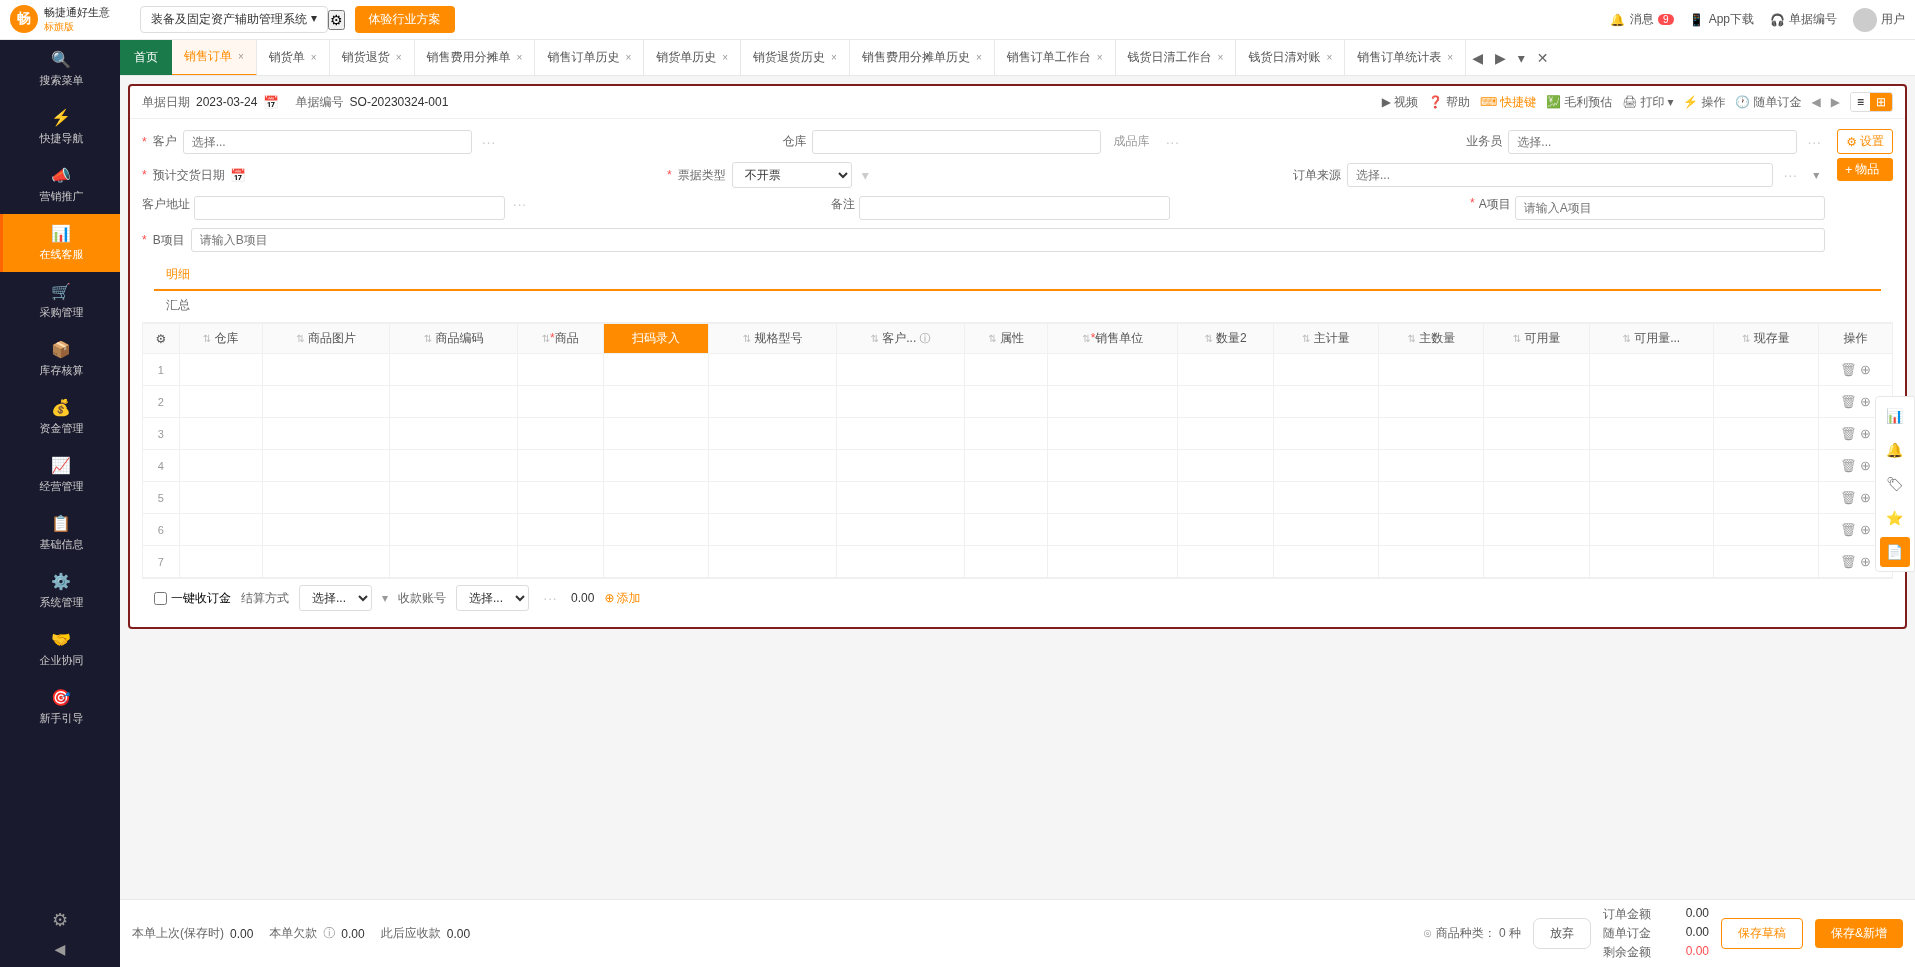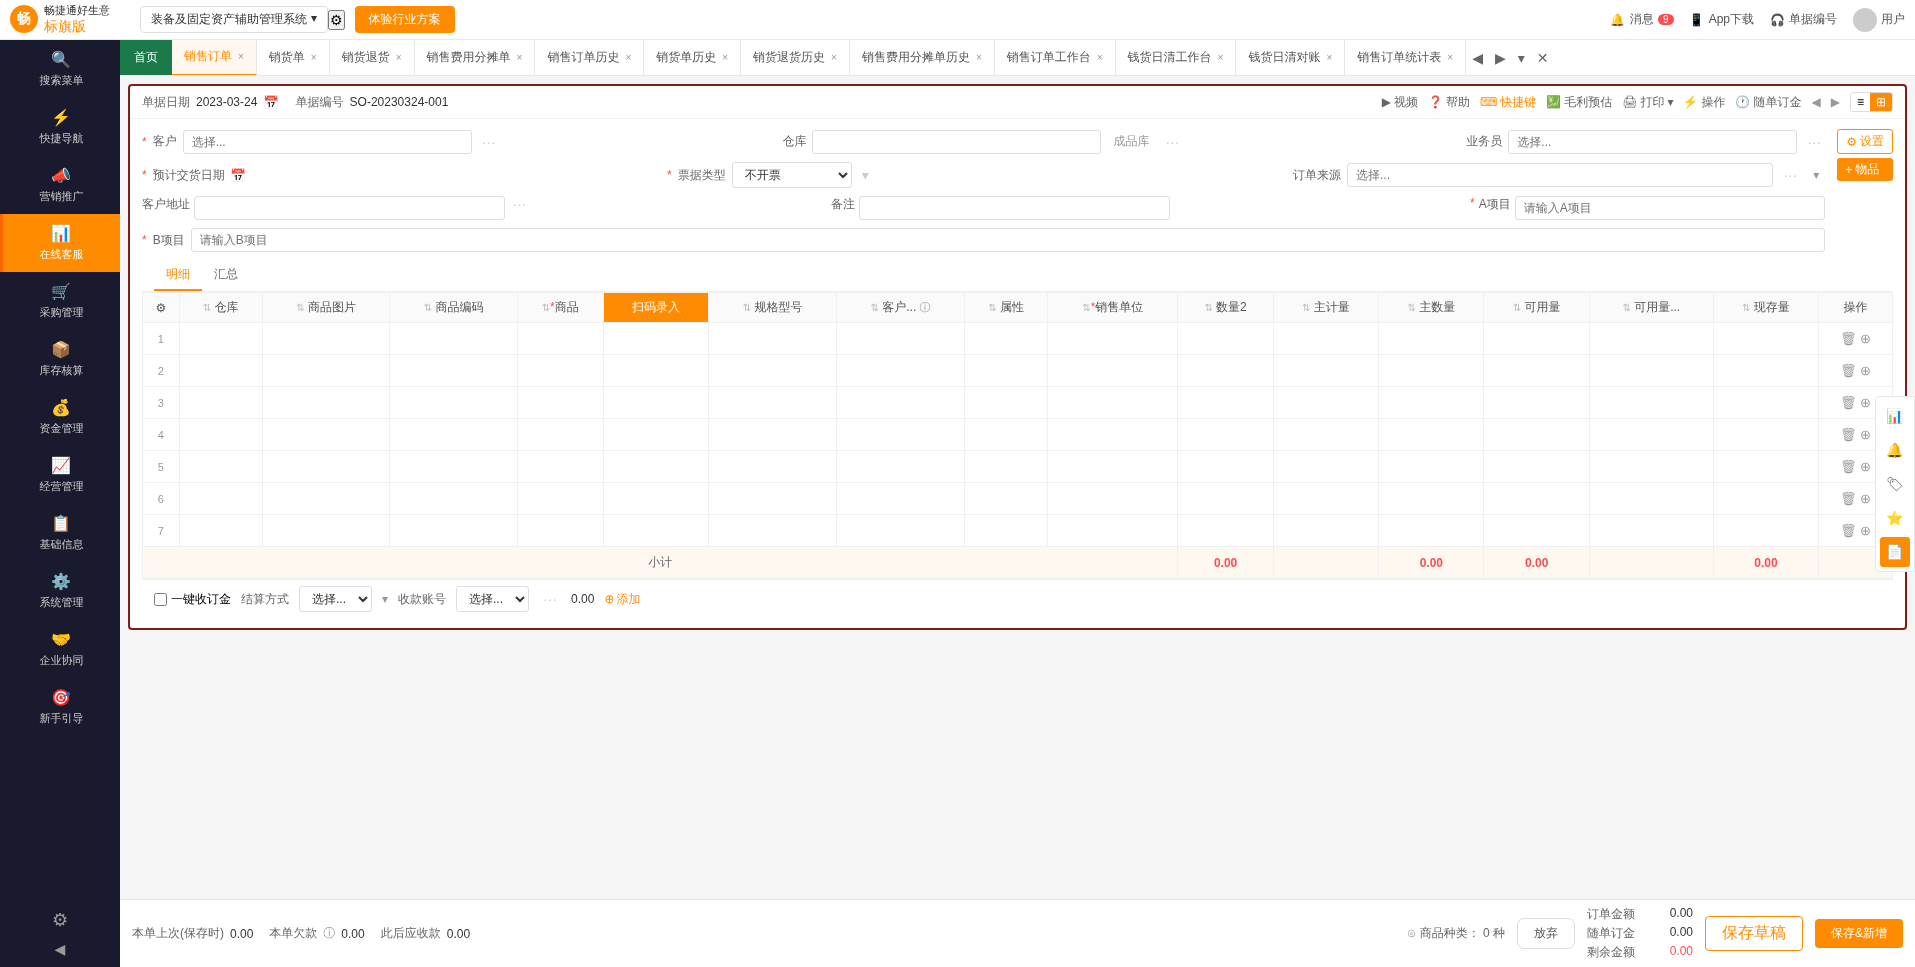"标旗版" .logo-sub { font-size: 14px -> 10px }
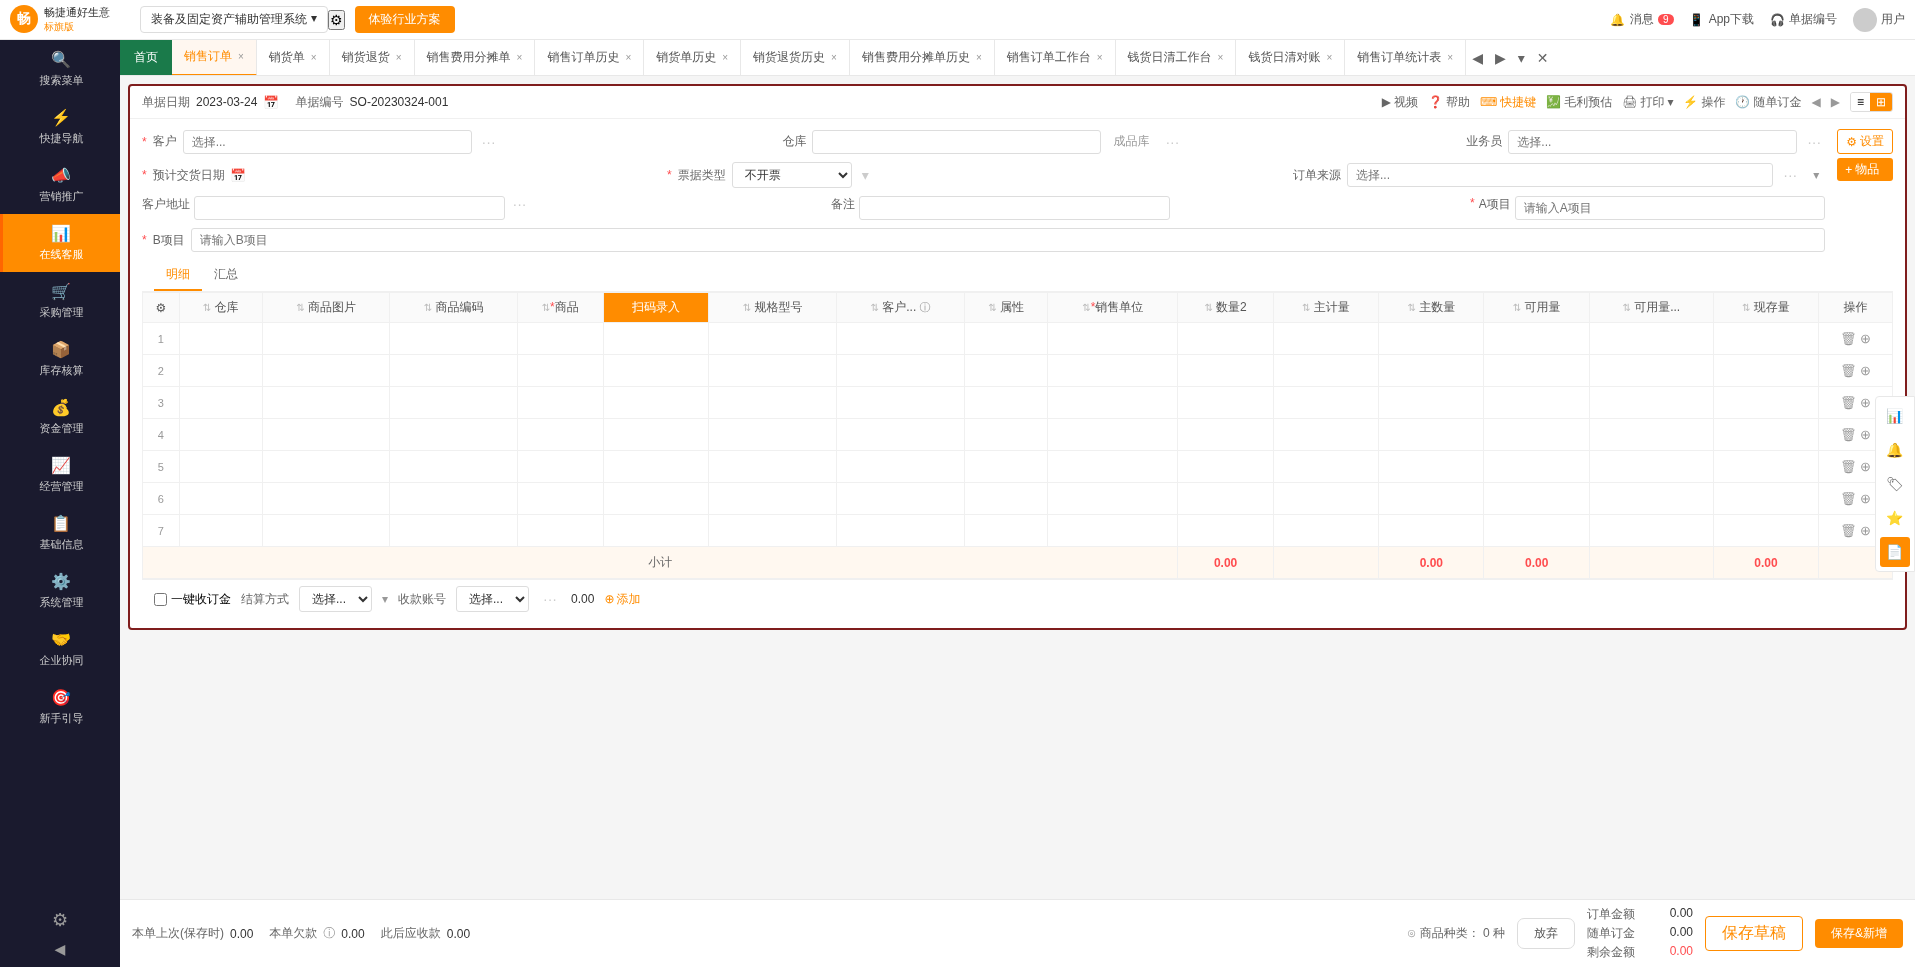"明细" .detail-tabs { flex-direction: none -> column }
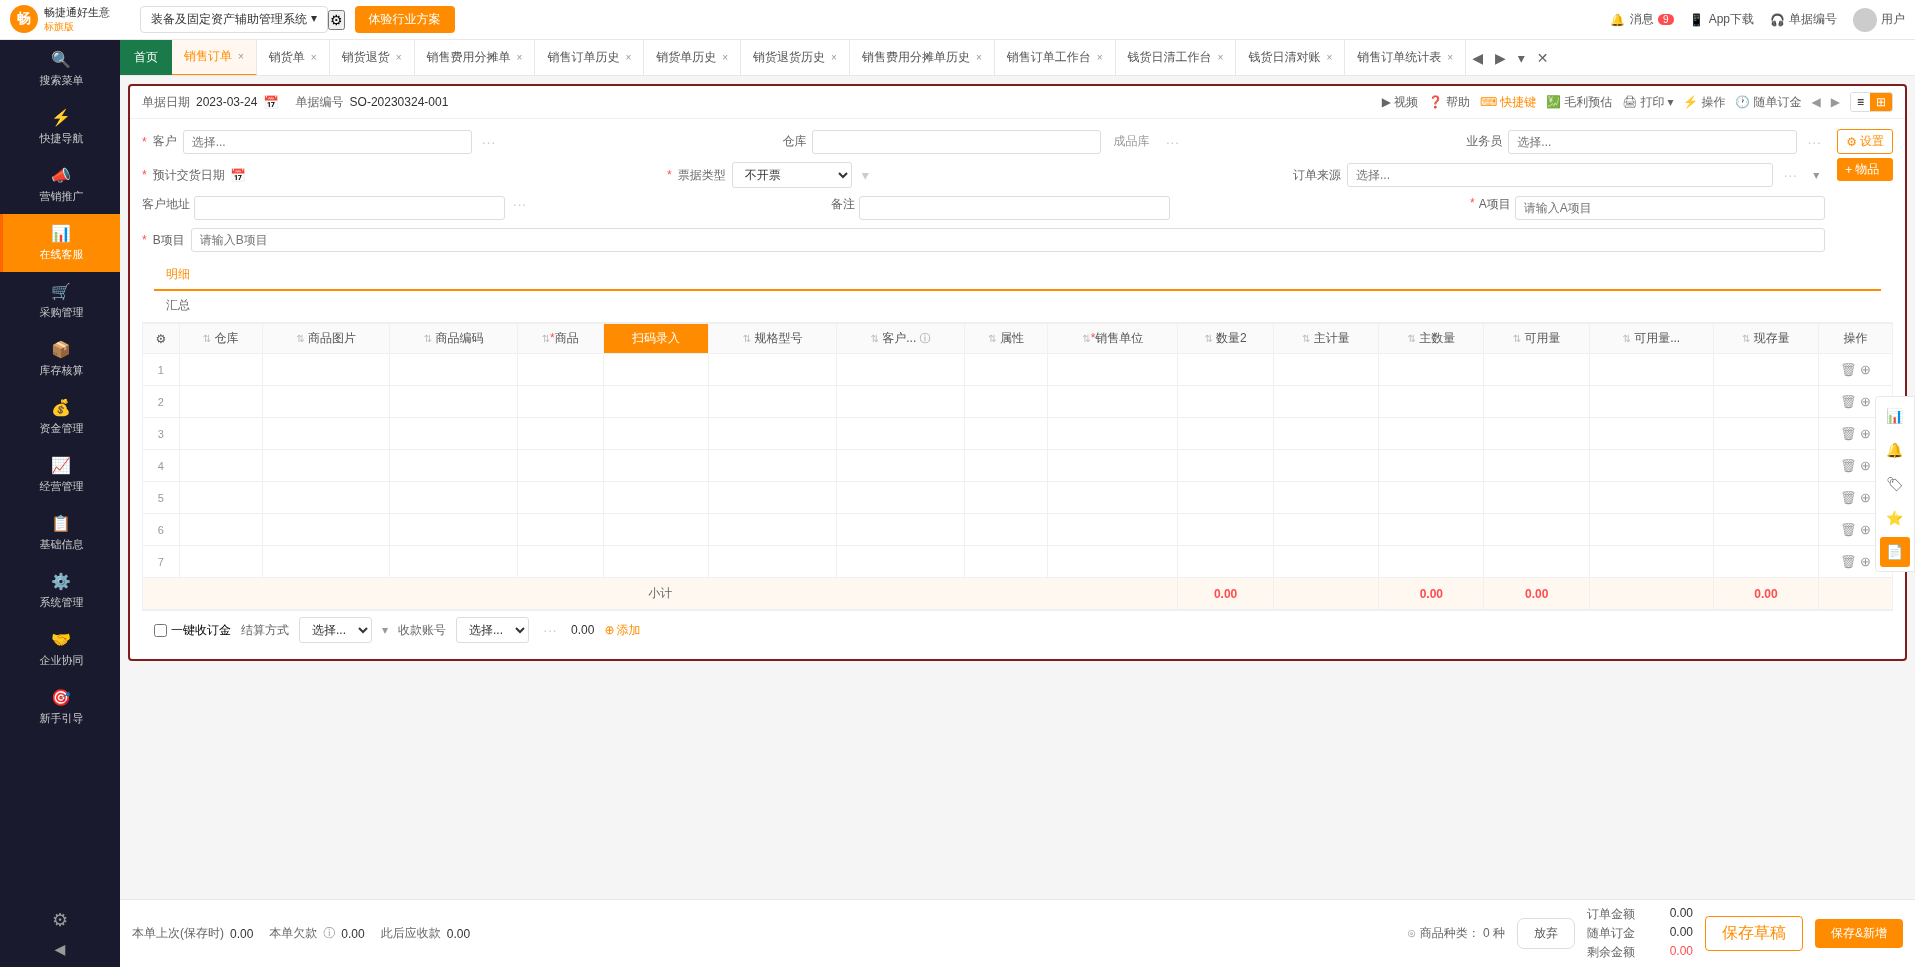"小计" tr.subtotal-row { html: <tr> <td> <span>小计</span> </td> <td> <span>0.00</span> </td> <td></td> <td> <span>0.00</span> </td> <td> <span>0.00</span> </td> <td></td> <td> <span>0.00</span> </td> <td></td> </tr> -> none }
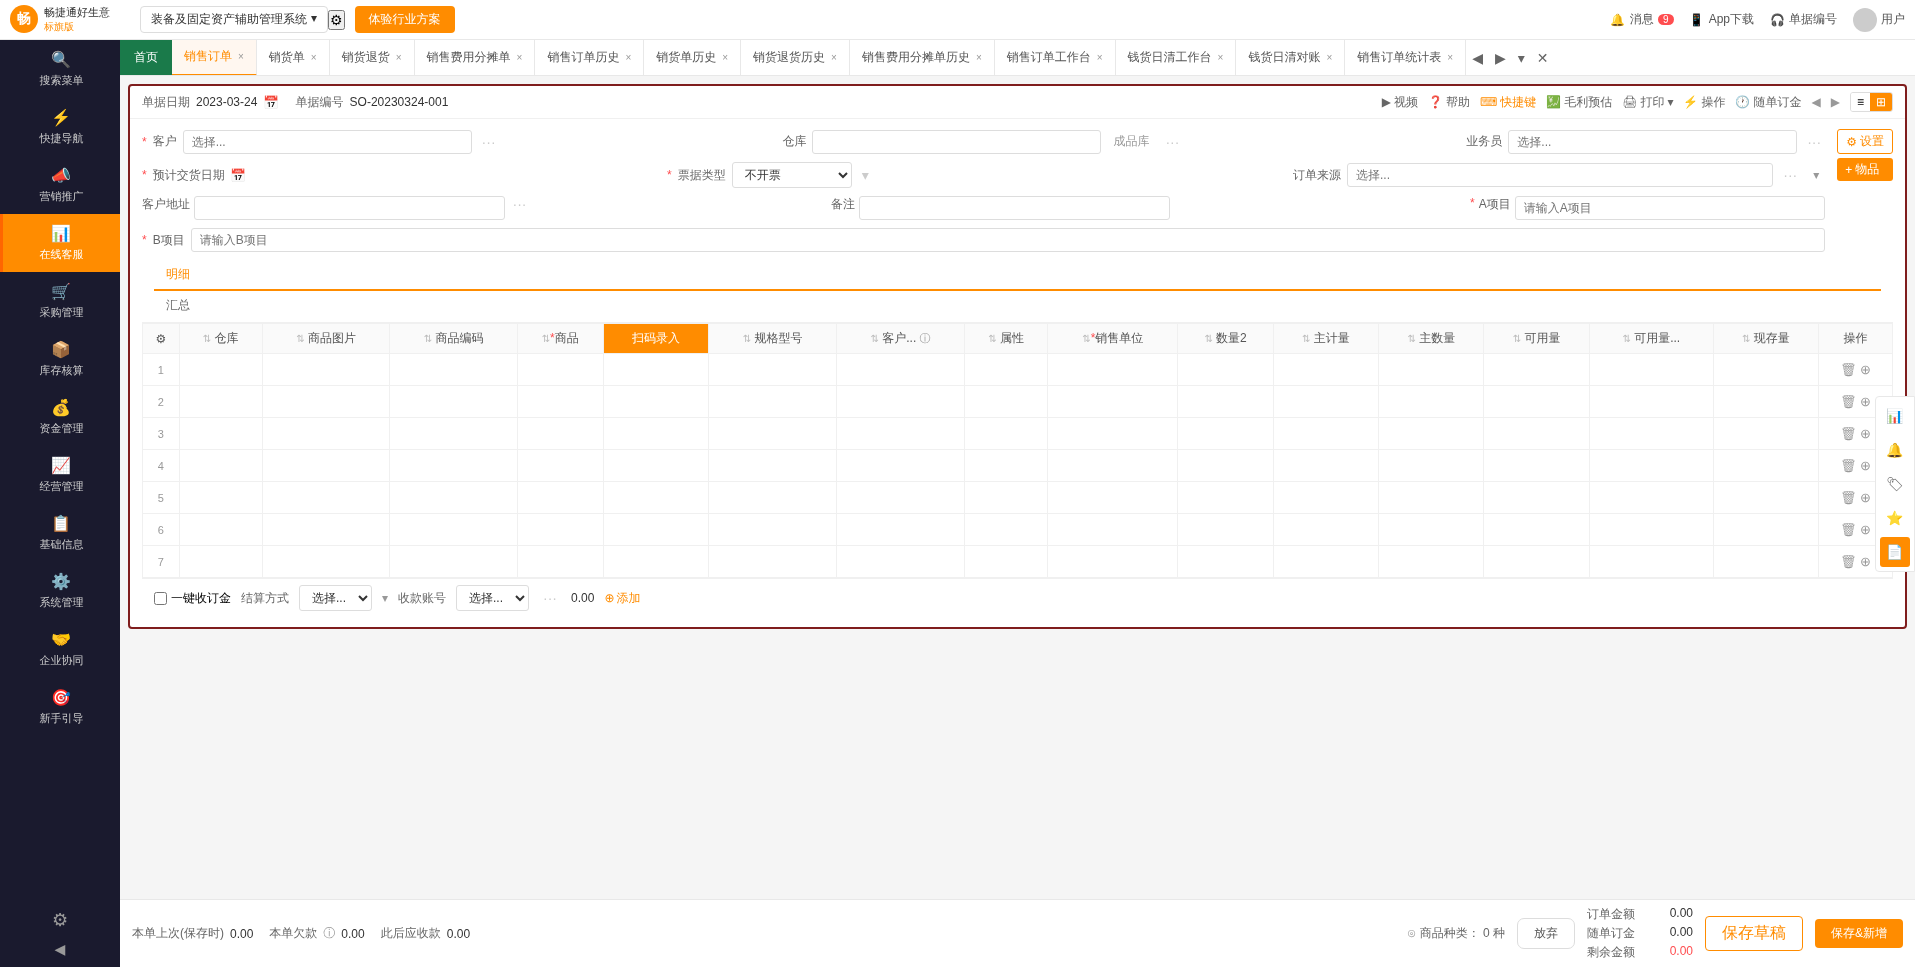"保存草稿" .save-draft-btn { font-size: 16px -> 12px }
